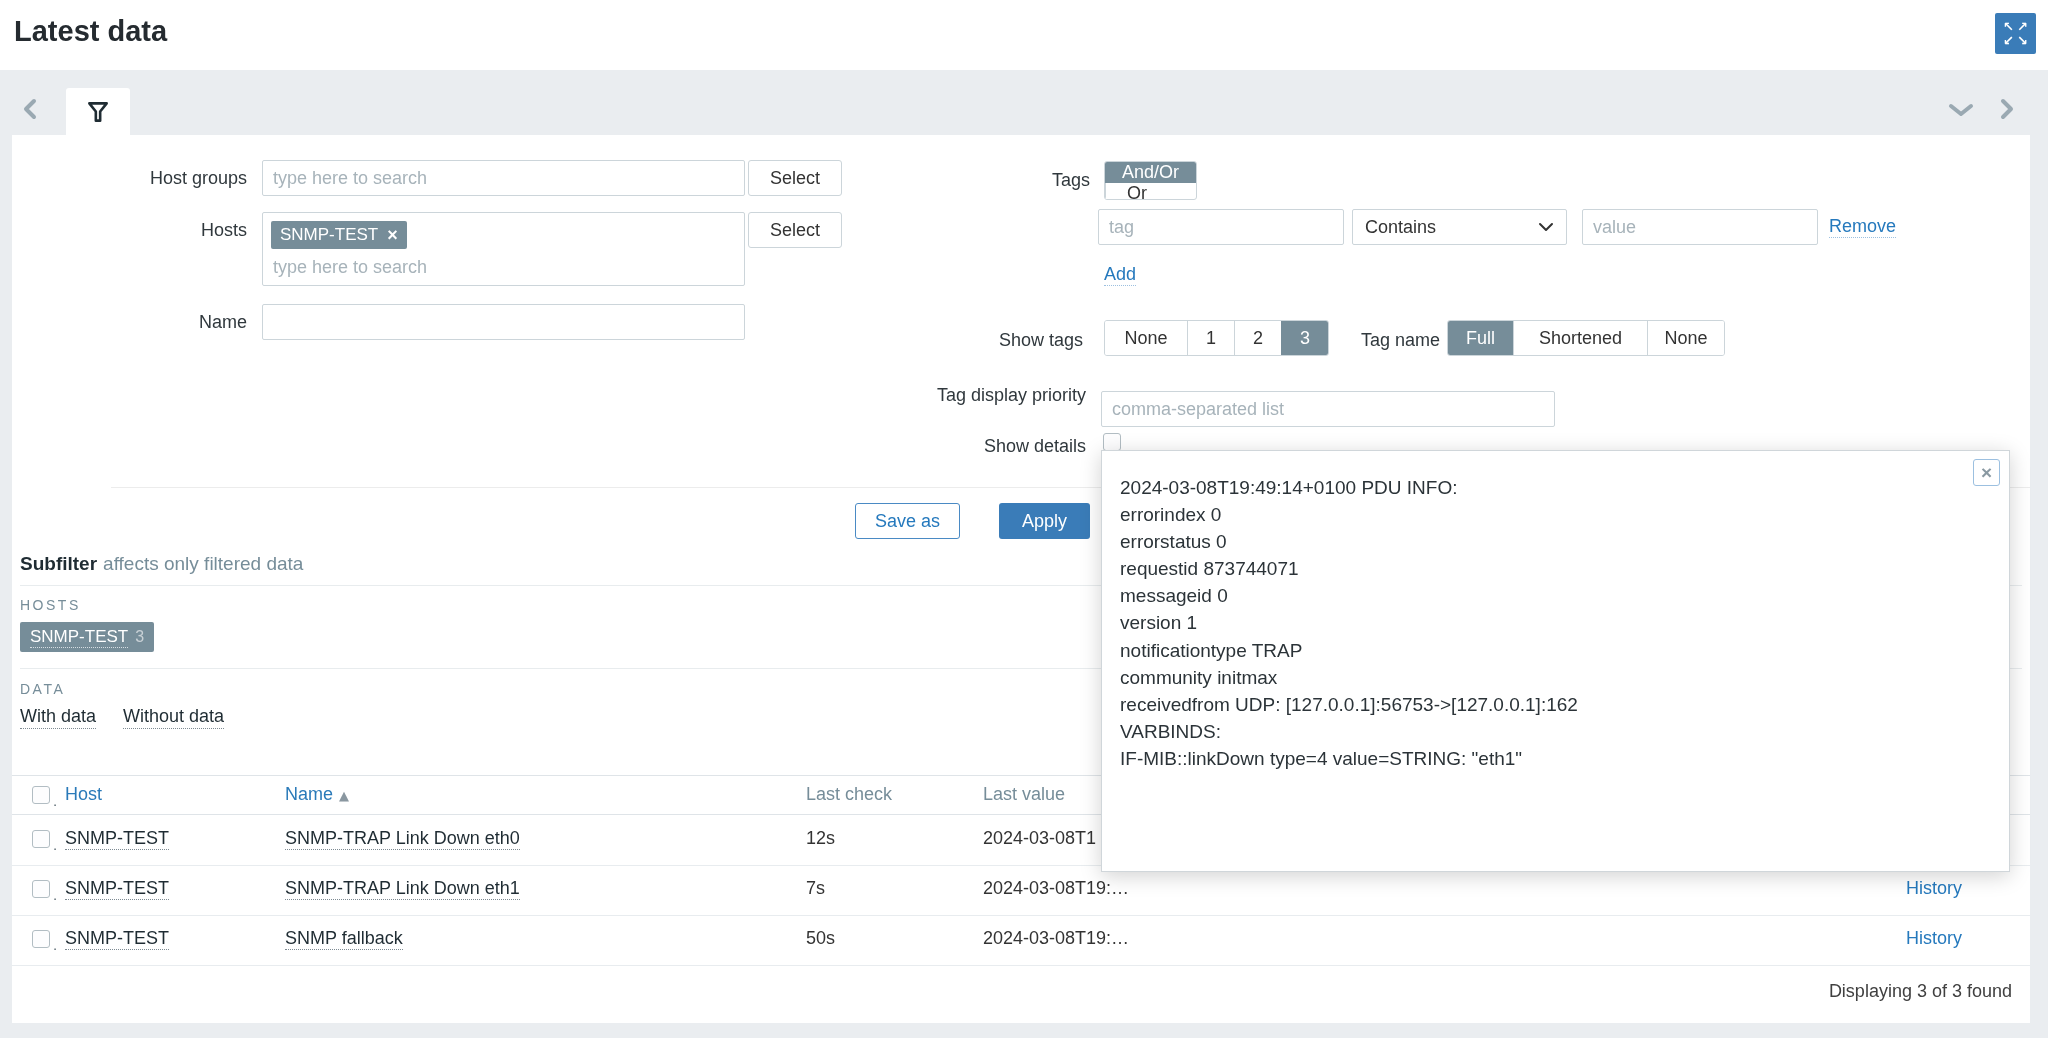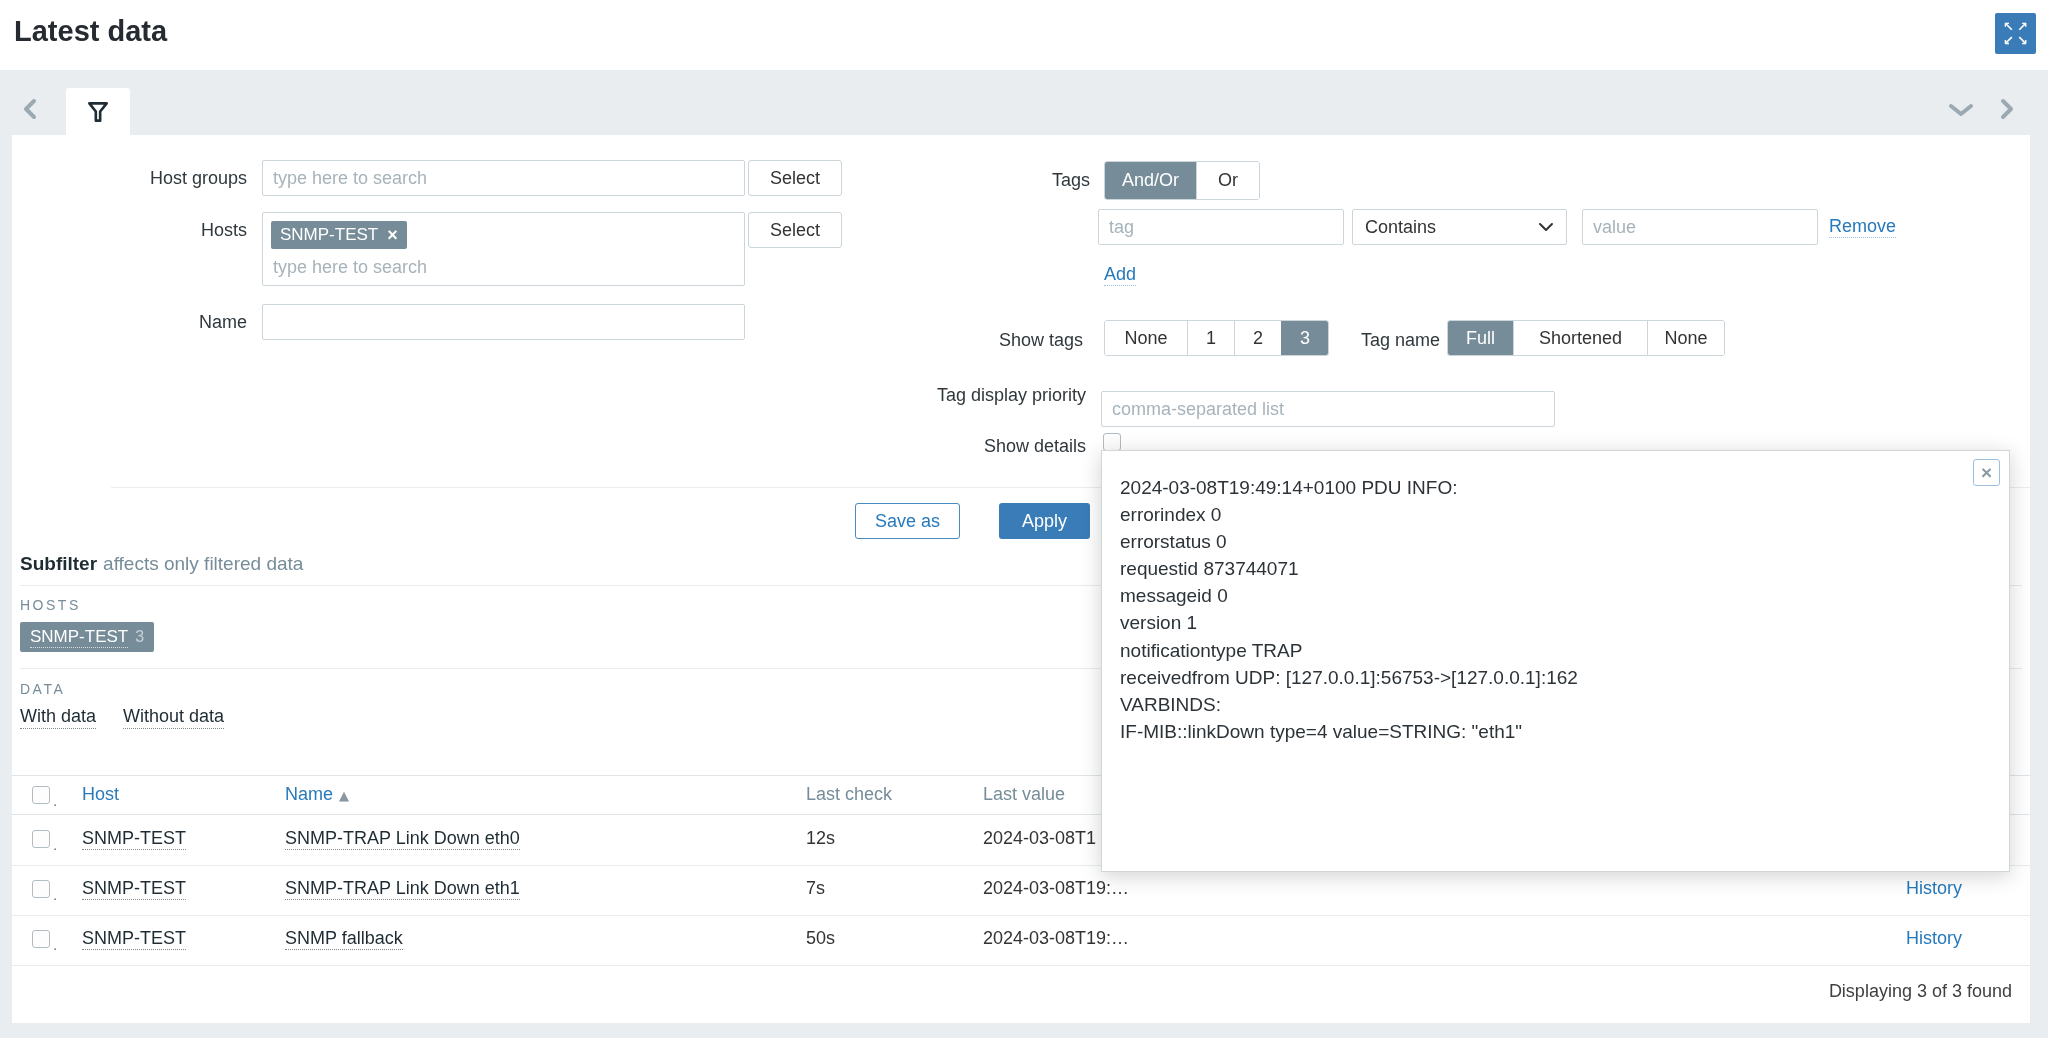"And/Or" #seg-andor { flex-direction: none -> column }
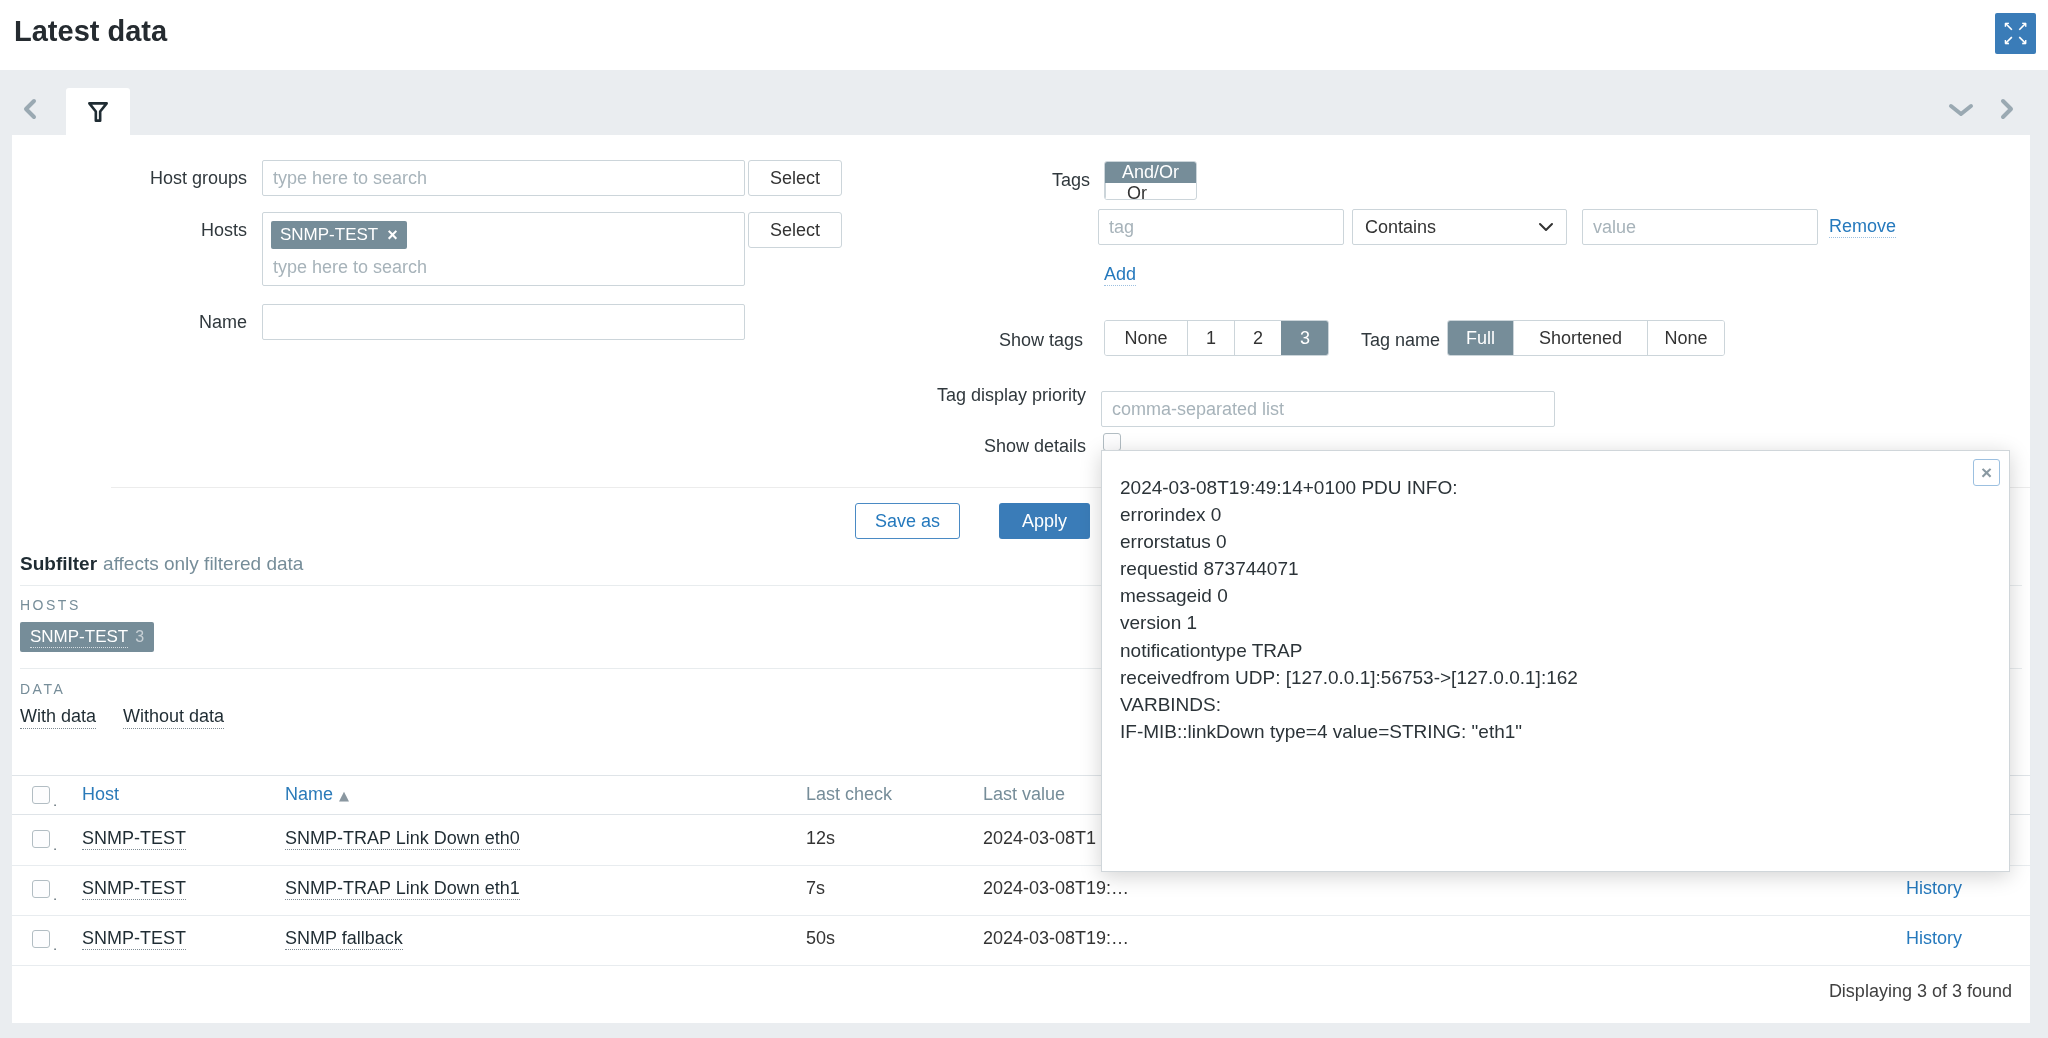"community initmax" div.pl { html: none -> <div>community initmax</div> }
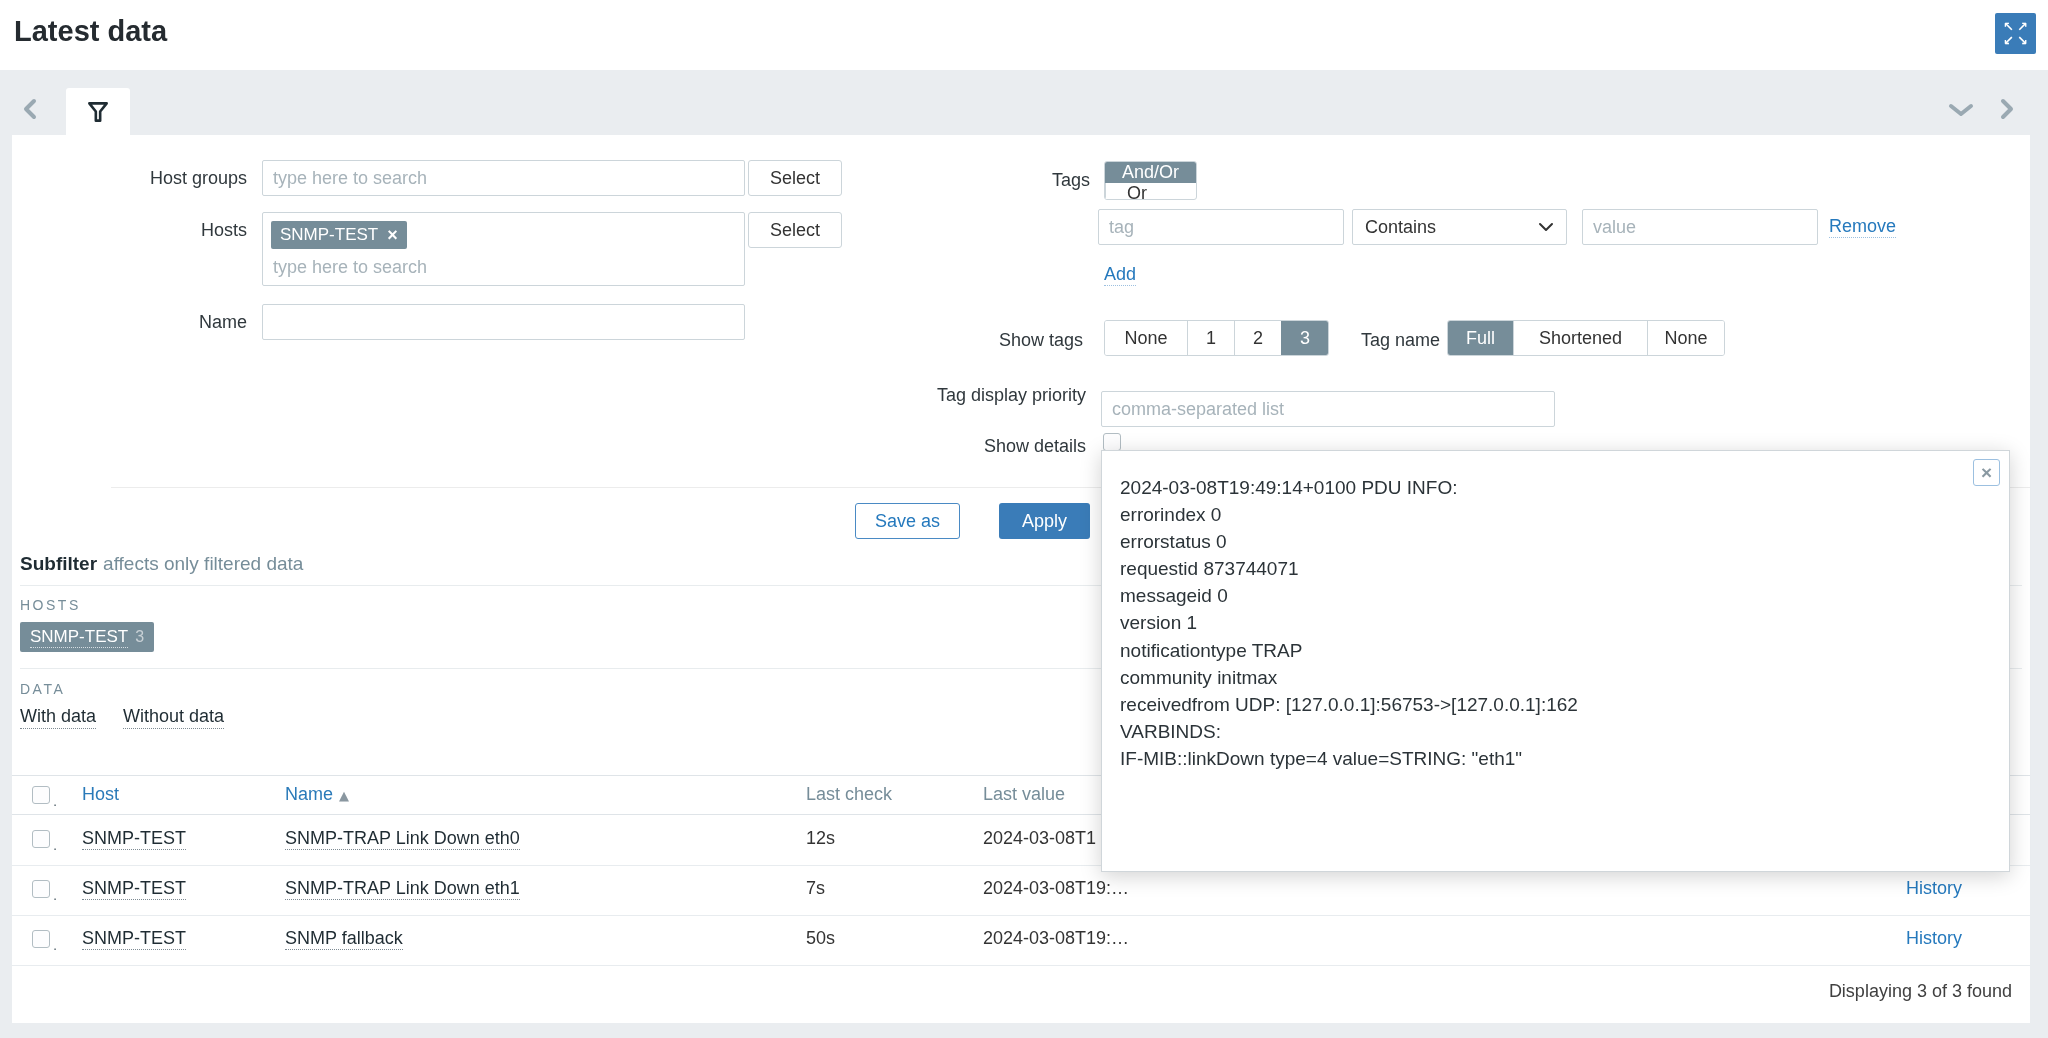"Host" .c-host { left: 70px -> 53px }
